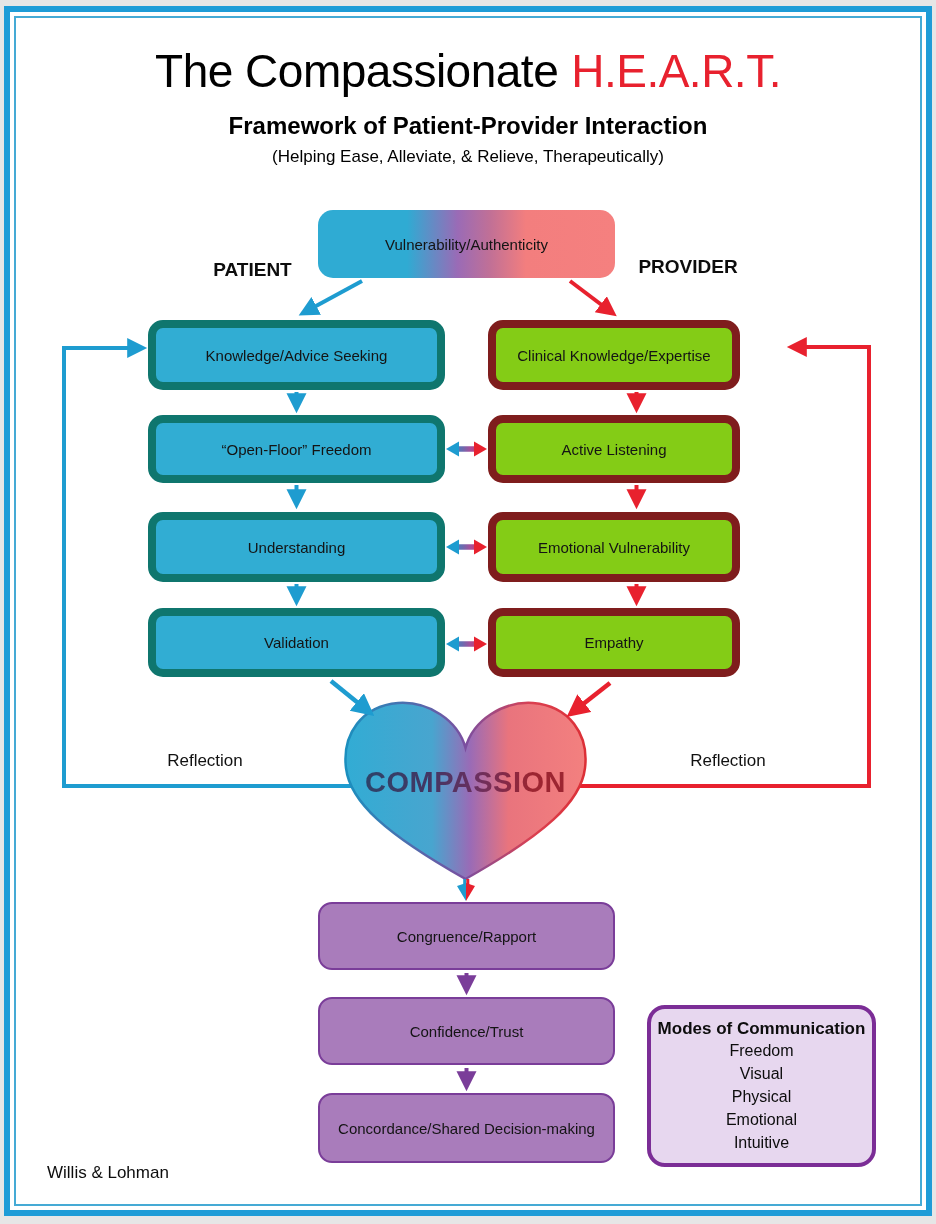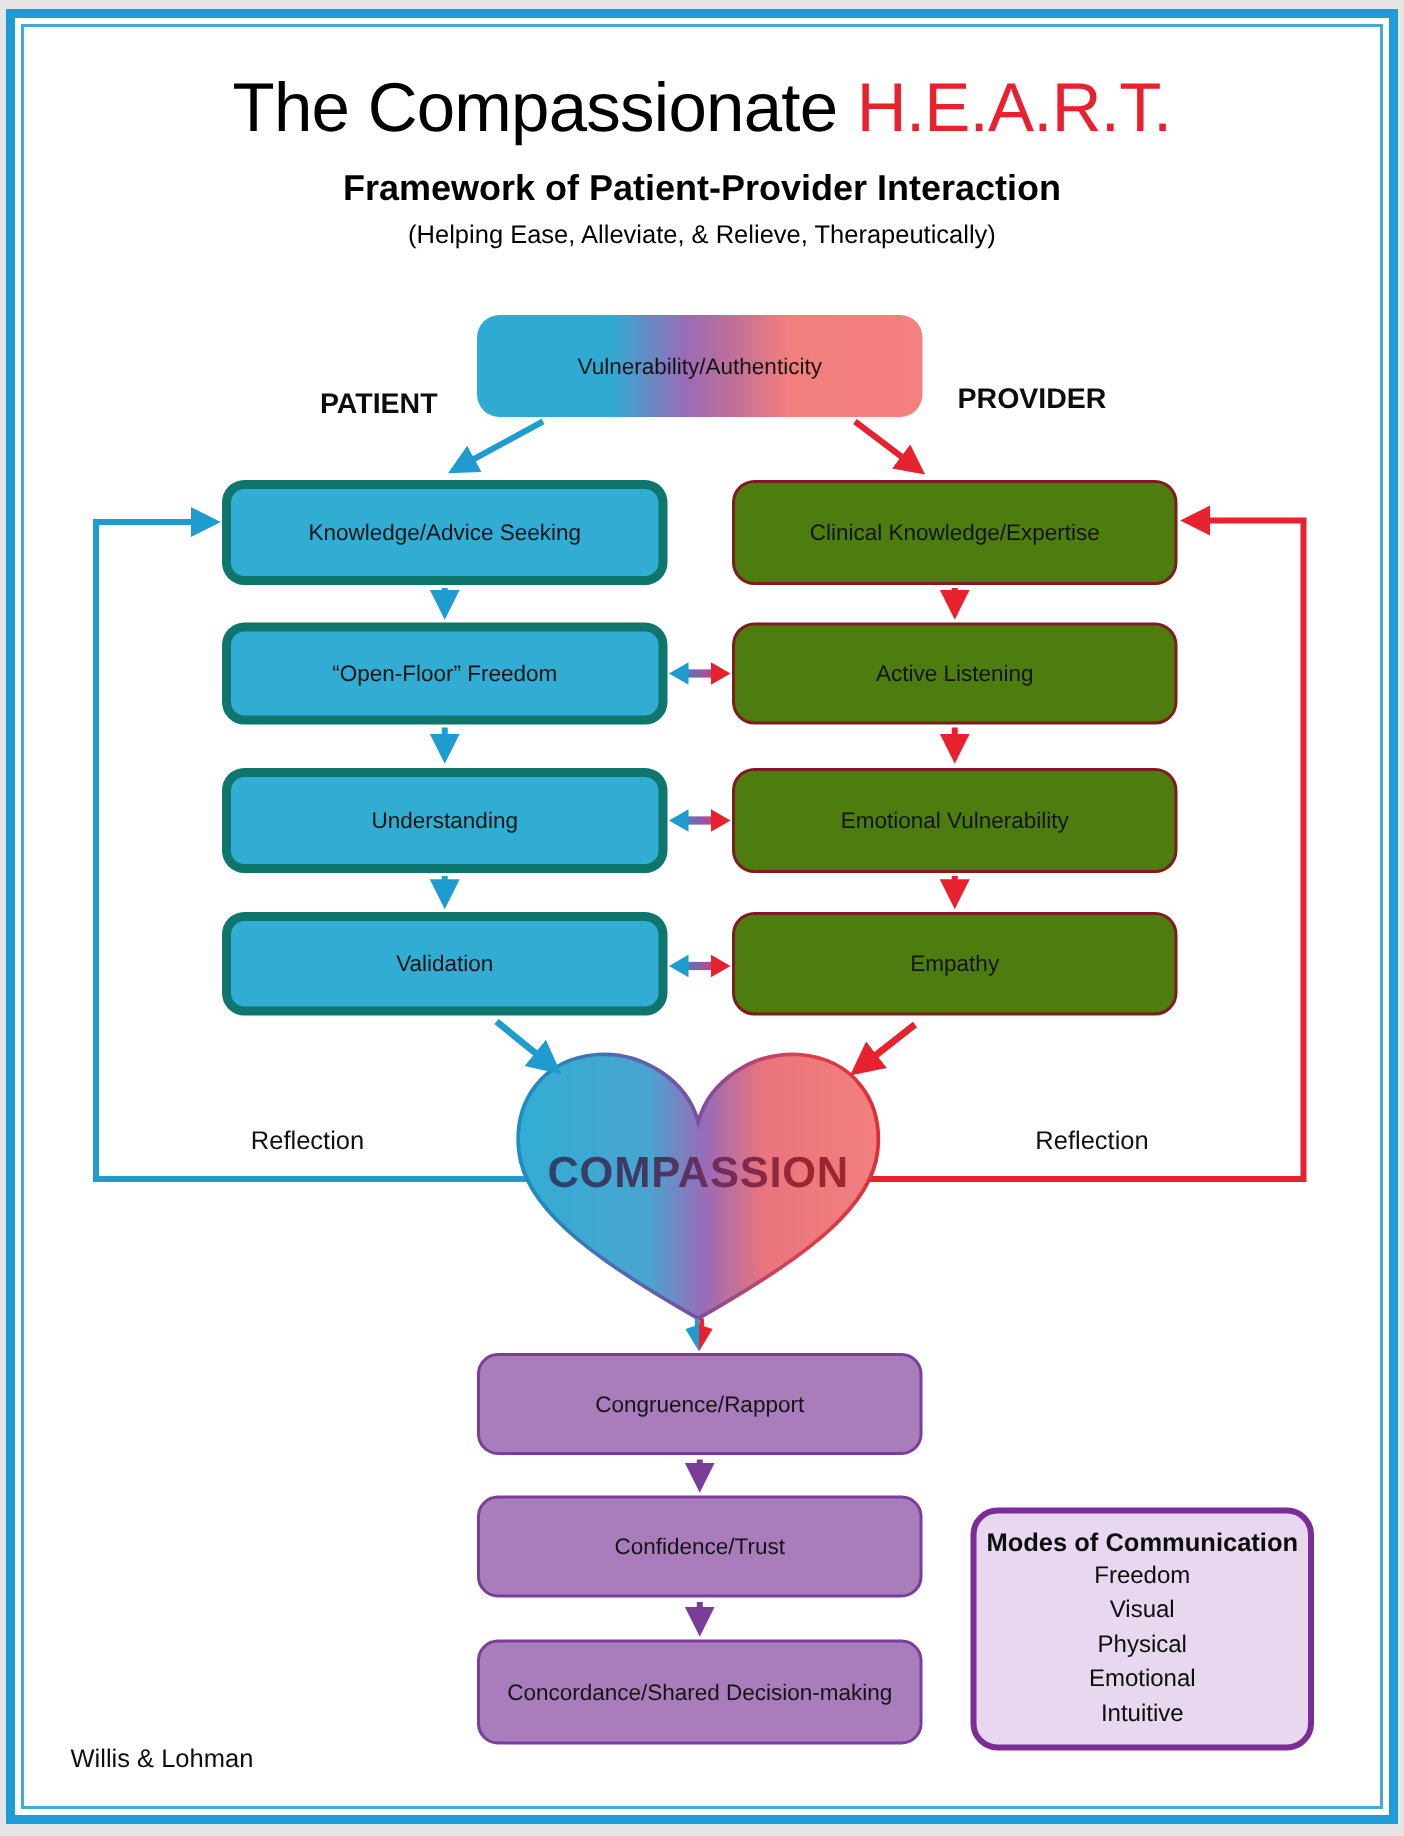"Knowledge/Advice Seeking" .col-p { border: 6px solid #0f766e -> 8px solid #0f766e }
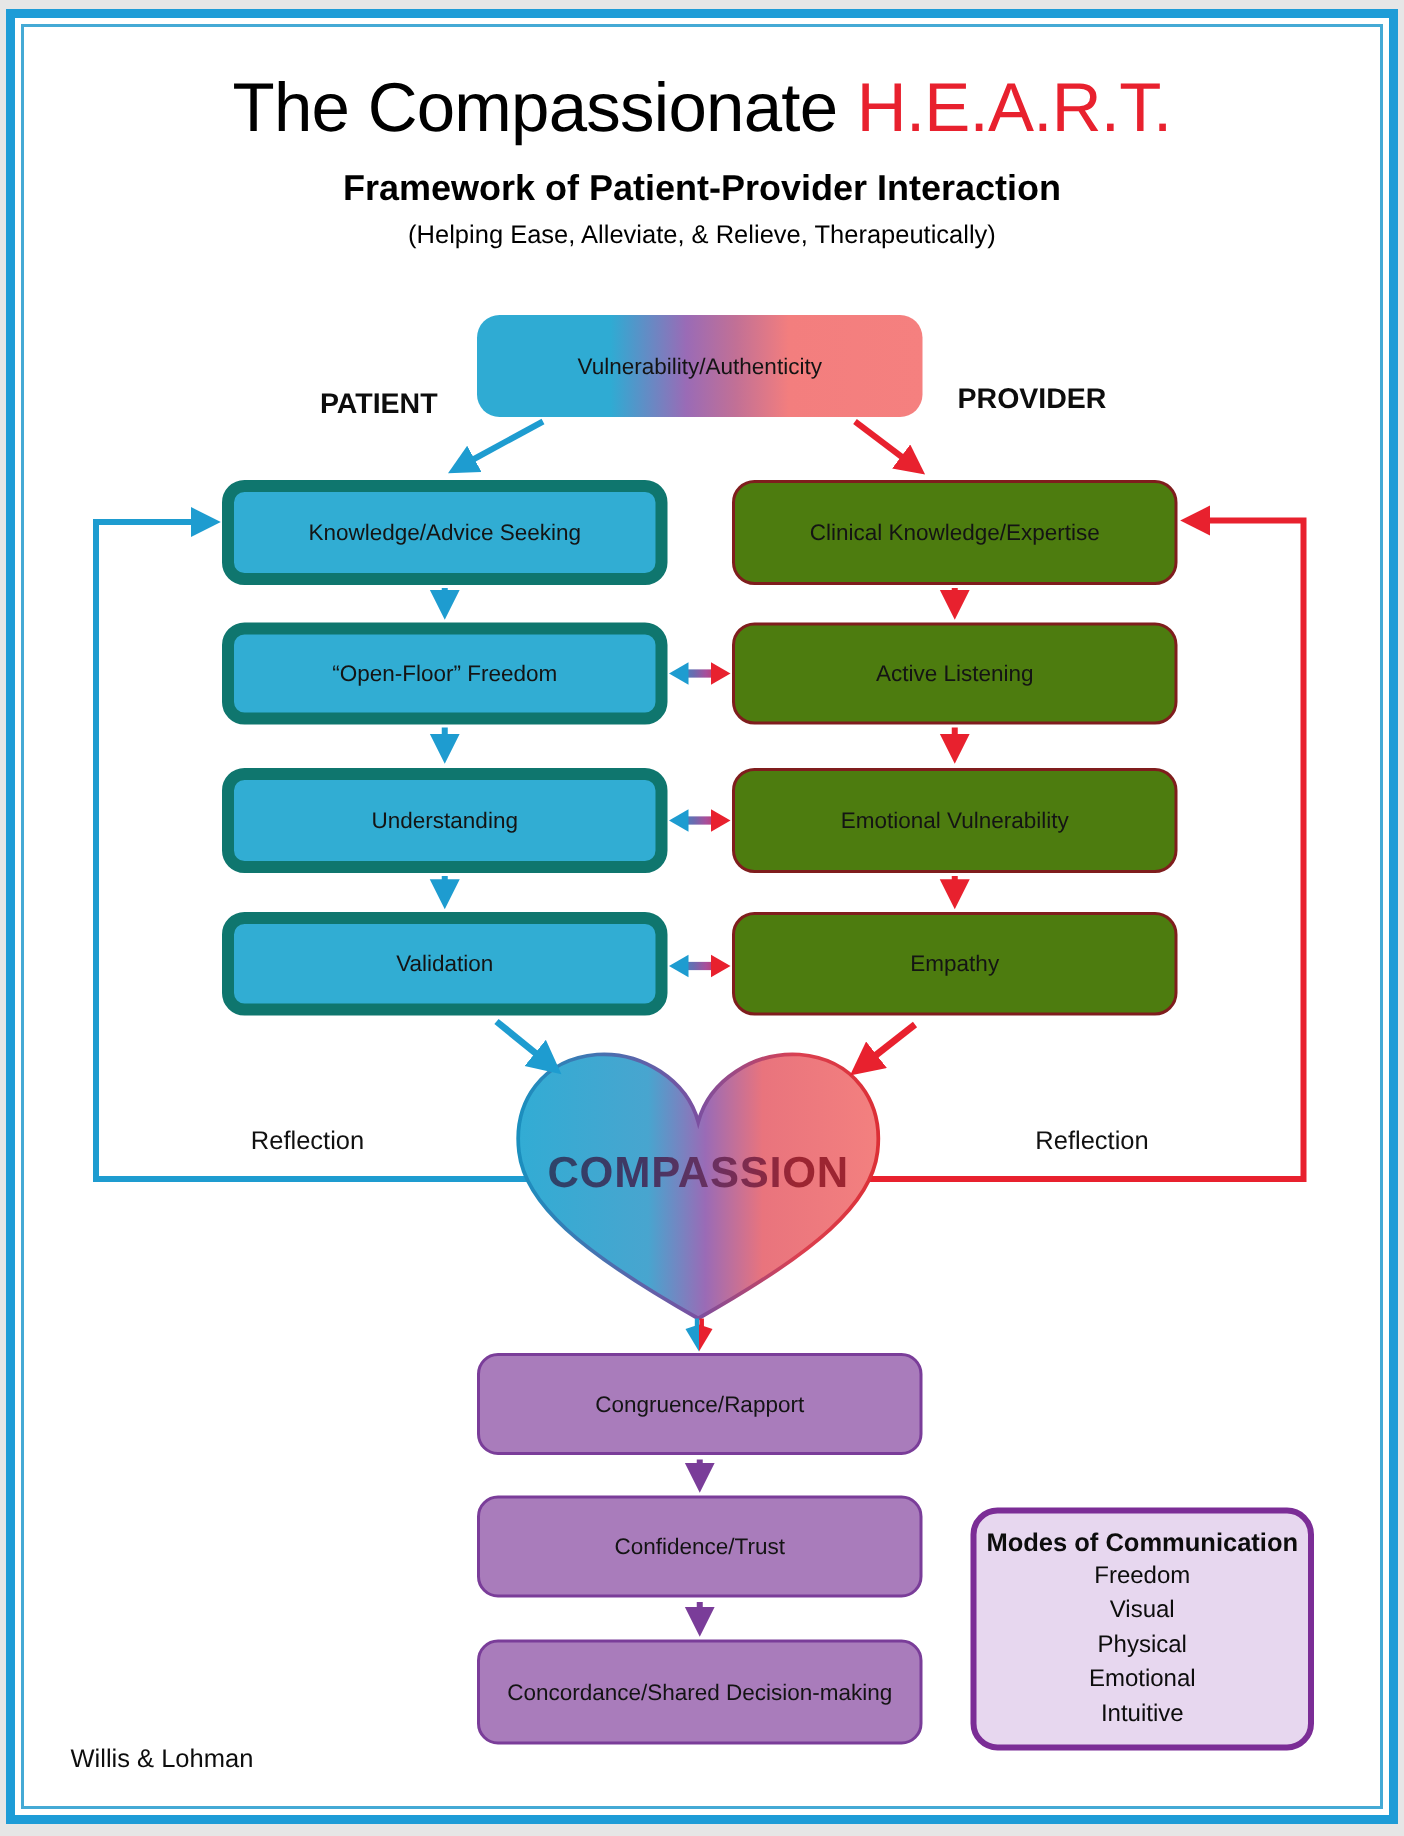"Clinical Knowledge/Expertise" .col-q { background: #4d7c0f -> #84cc16; border: 2px solid #7f1d1d -> 8px solid #7f1d1d; width: 297px -> 252px }
